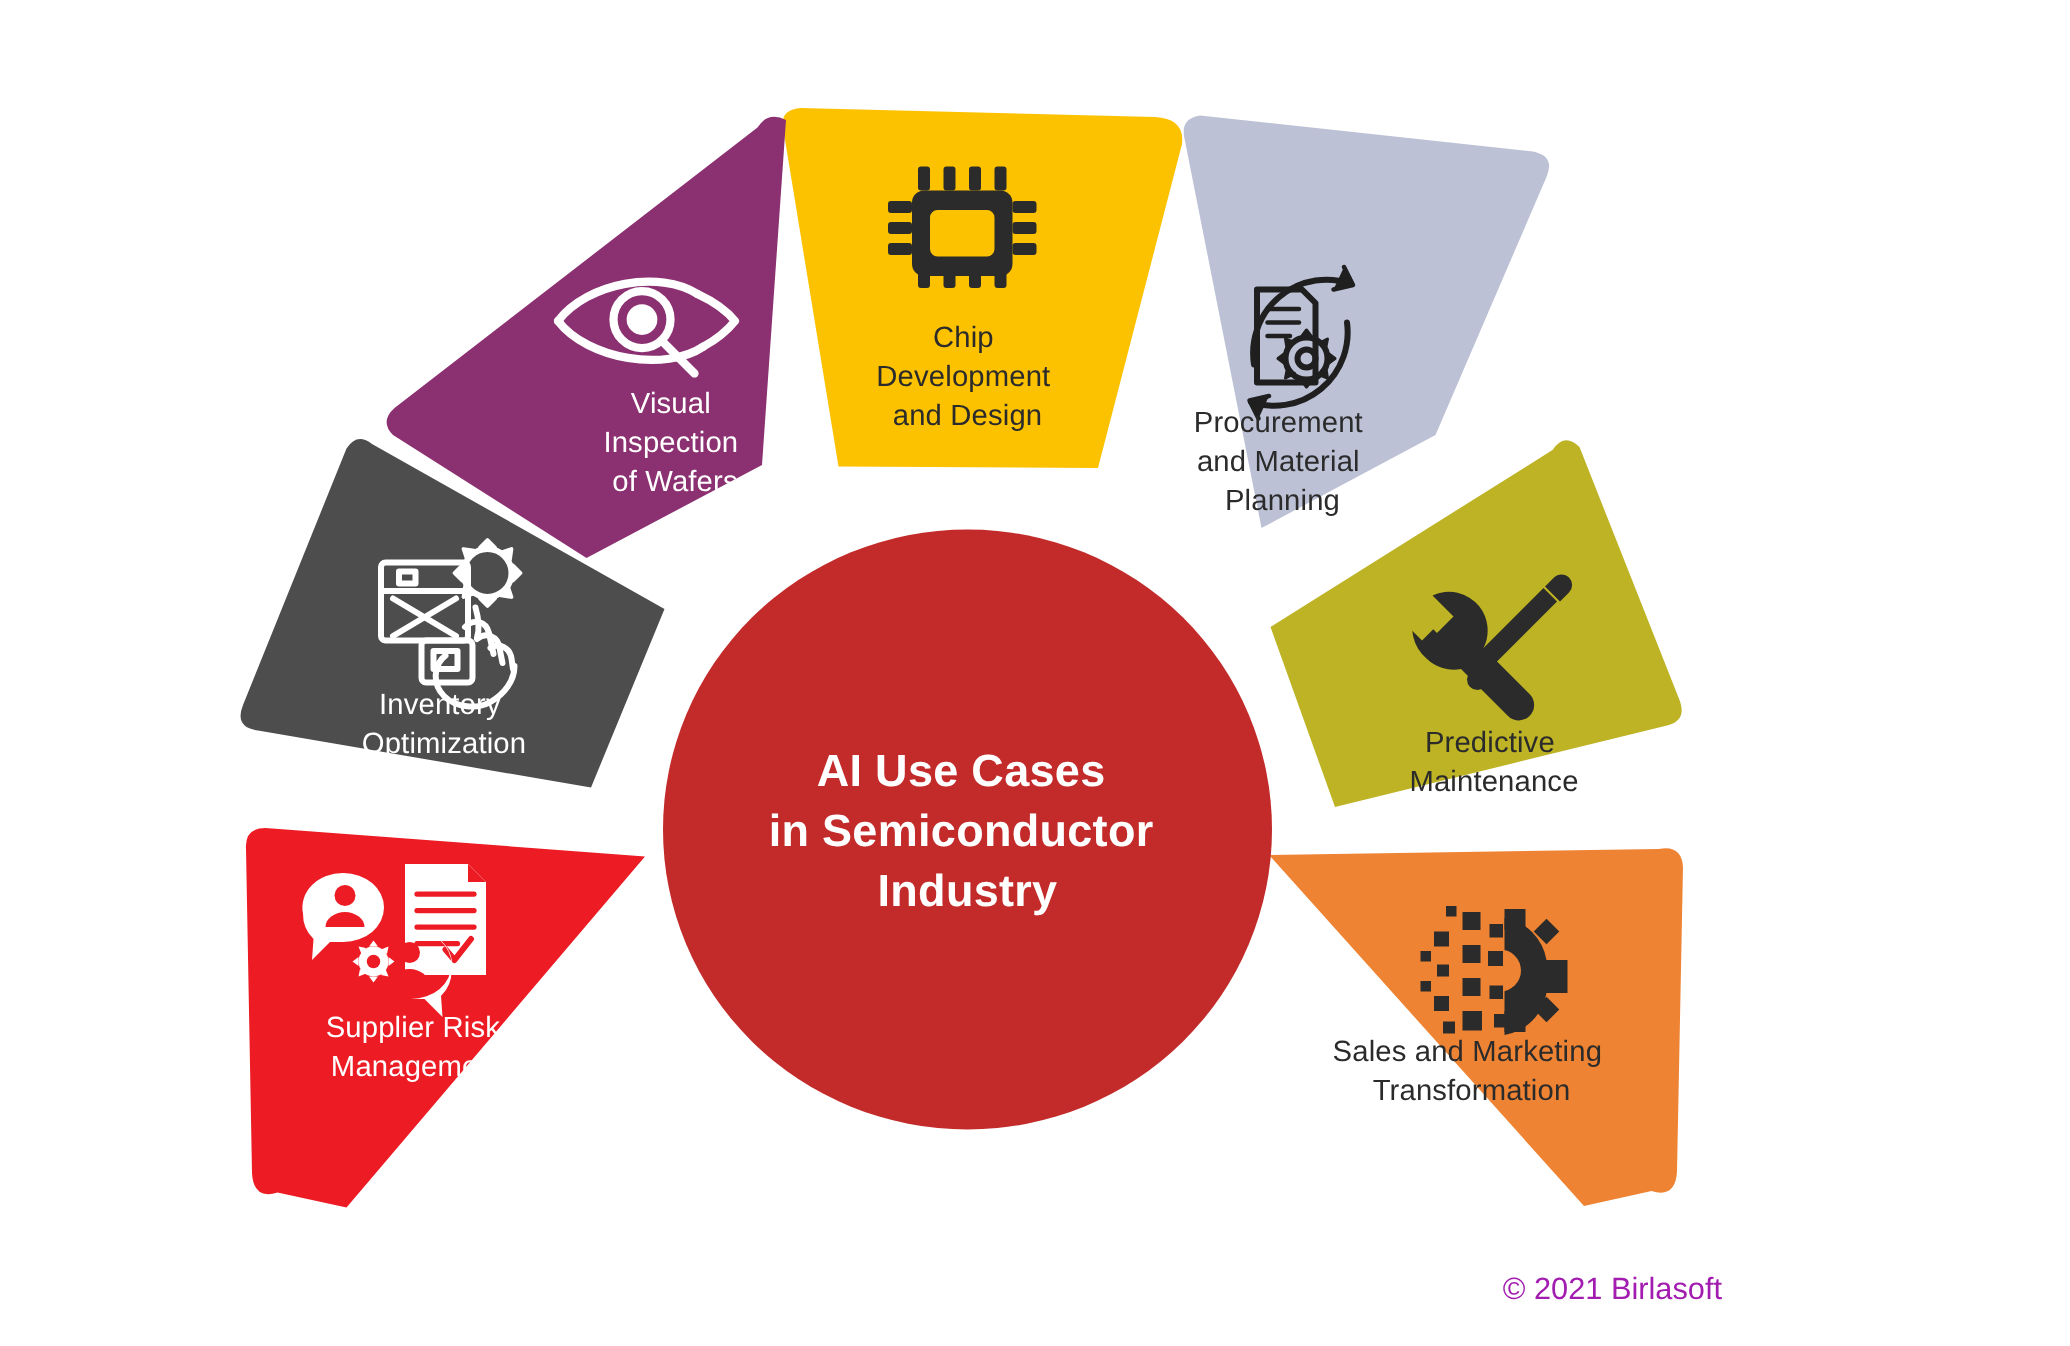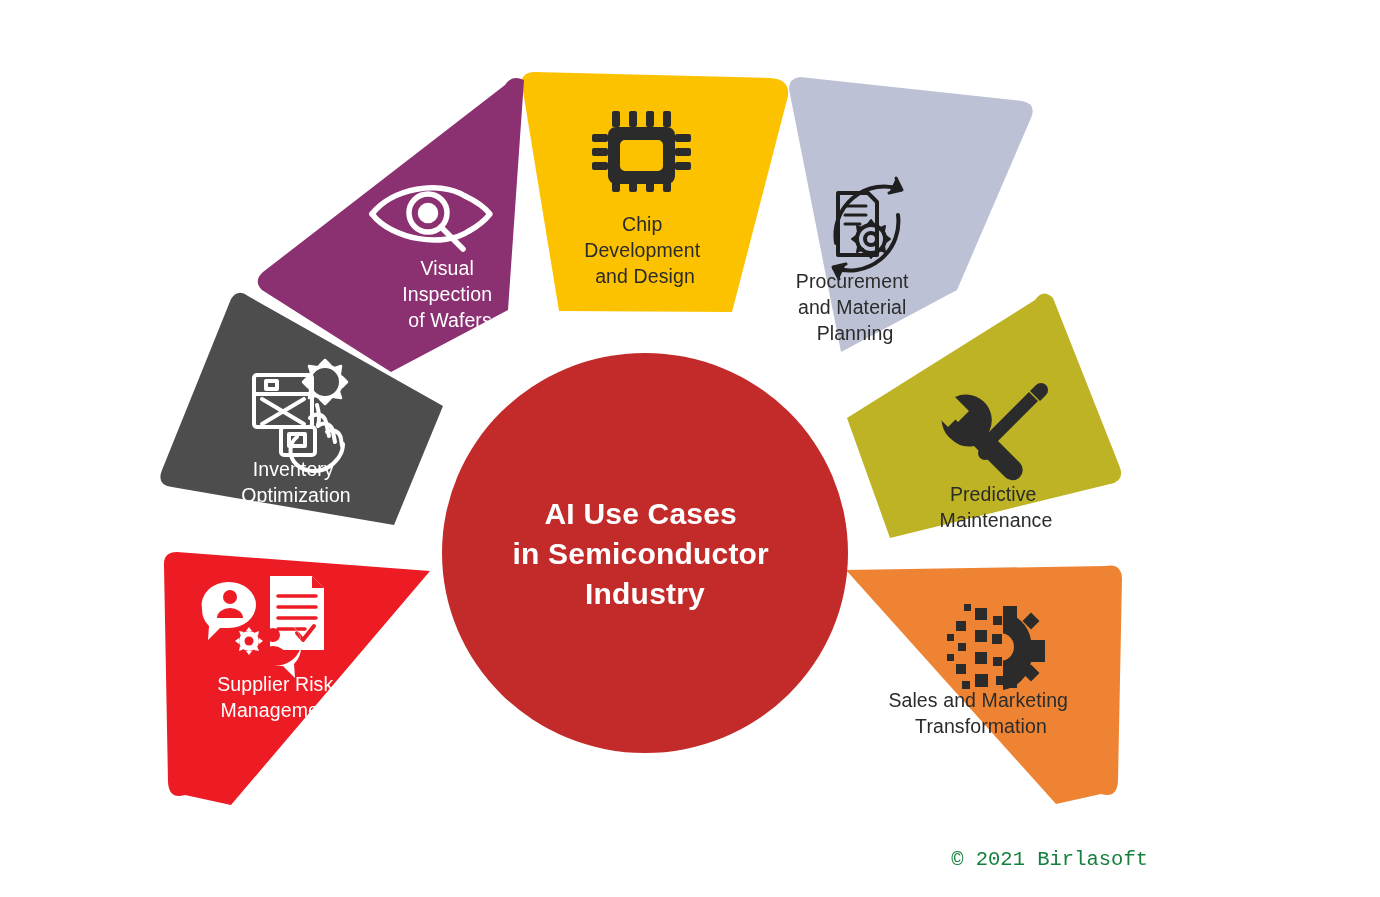"© 2021 Birlasoft" .copyright { color: #15803d -> #a21caf; font-family: Liberation Mono, monospace -> Liberation Sans, sans-serif }
